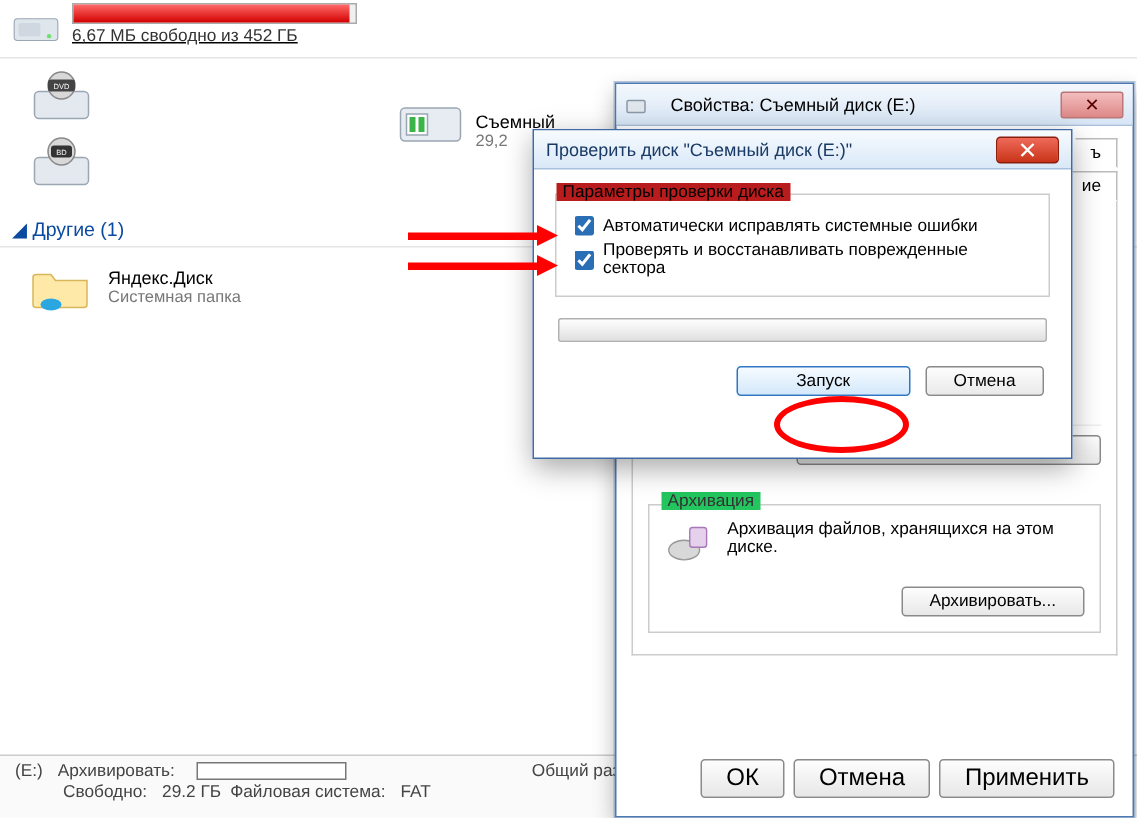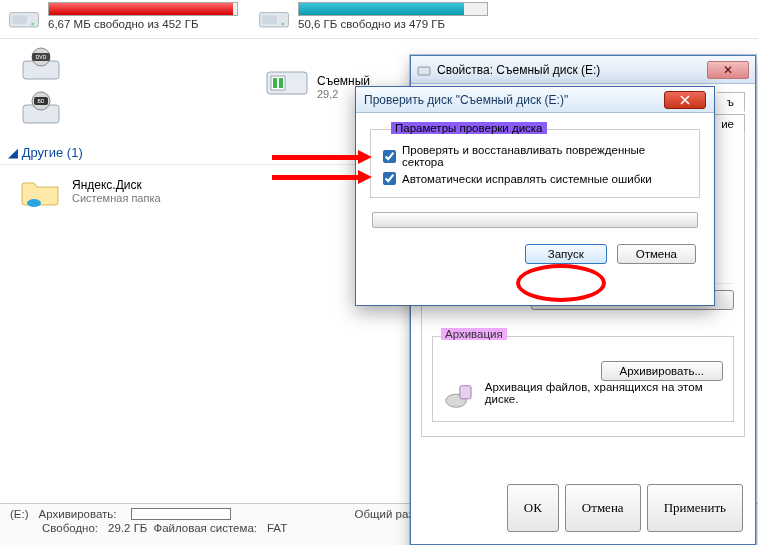"6,67 МБ свободно из 452" .drive-row { gap: 20px -> 40px; text-decoration: none -> underline }
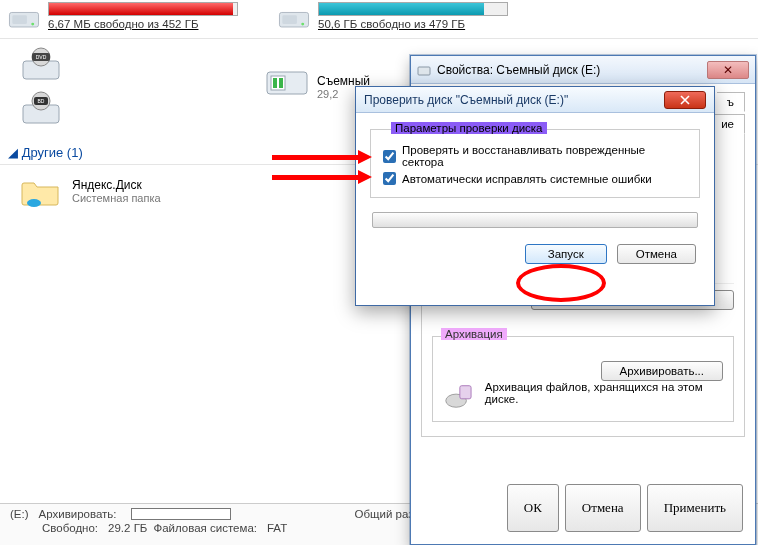"50,6 ГБ свободно из 479" div.drive-item { html: <div> <svg> <rect></rect> <rect></rect> <circle></circle> </svg> <div> <div> <div></div> </div> <div>50,6 ГБ свободно из 479 ГБ</div> </div> </div> -> none }
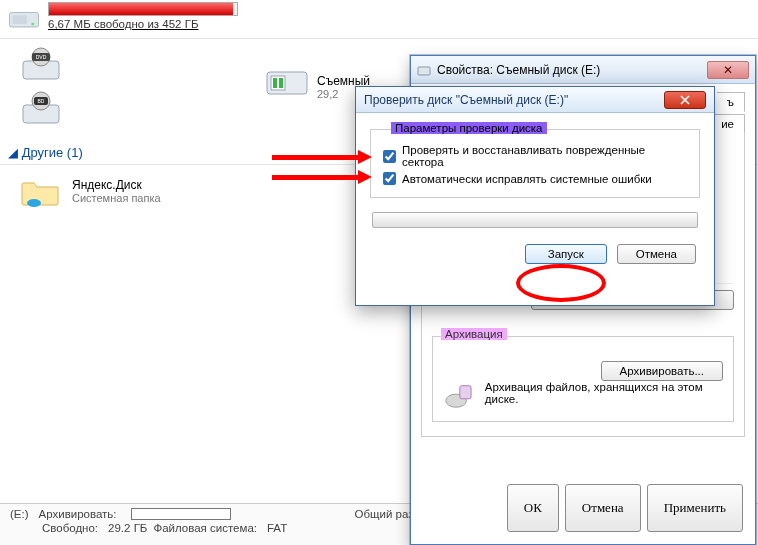"Свойства: Съемный диск (E:)" .win-title { gap: 6px -> 16px }
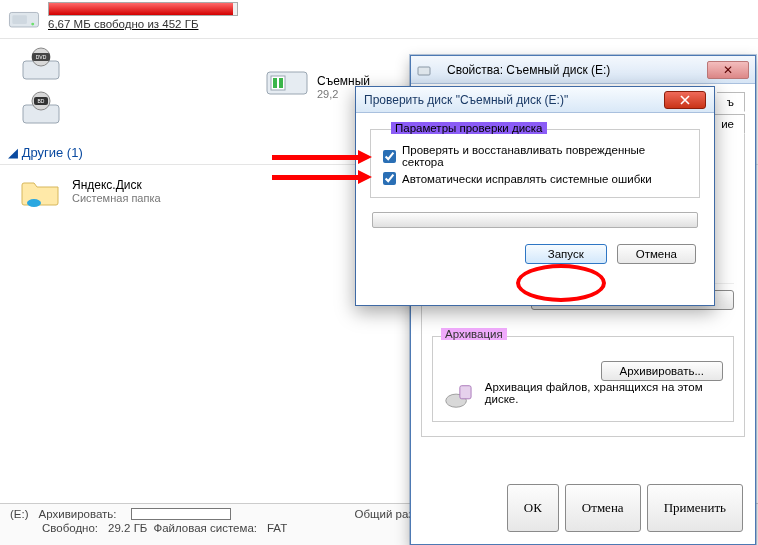"Параметры проверки диска" .check-group-title { background: #8b5cf6 -> #b91c1c; left: 20px -> 0 }
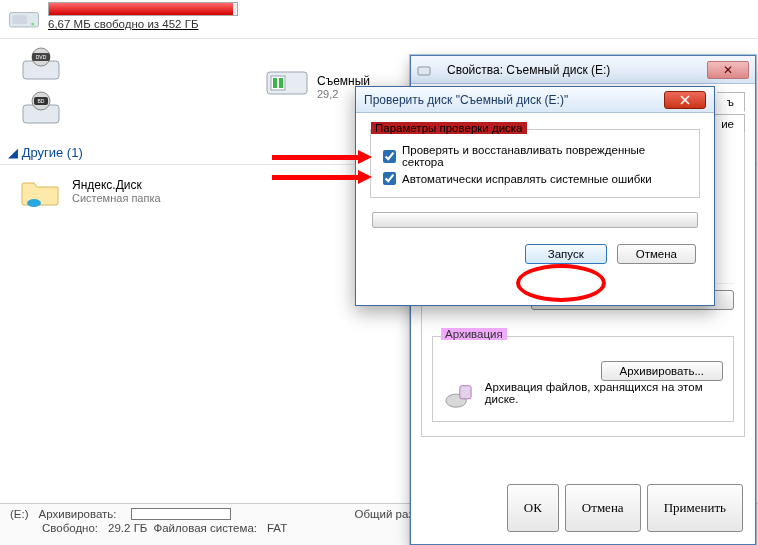"Проверять и восстанавливать поврежденные" label.chk-row { order: before "Автоматически исправлять системные" -> after "Автоматически исправлять системные" }
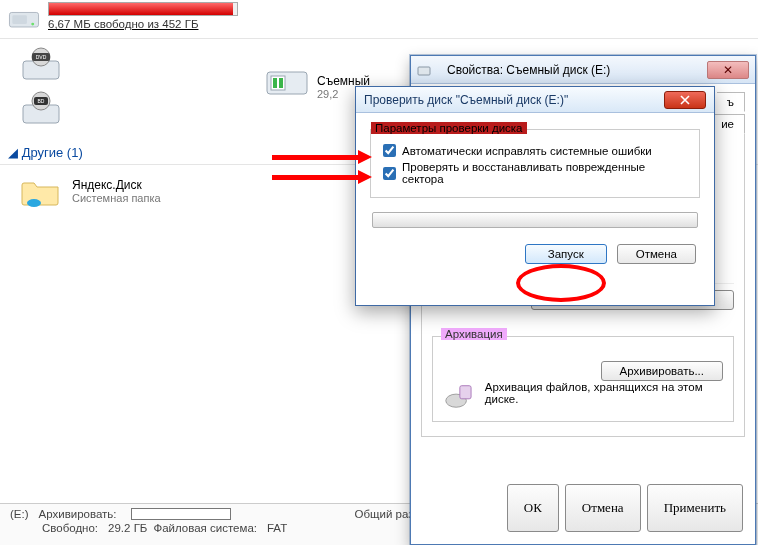"Запуск" .btn-start { padding: 3px 22px -> 3px 39px }
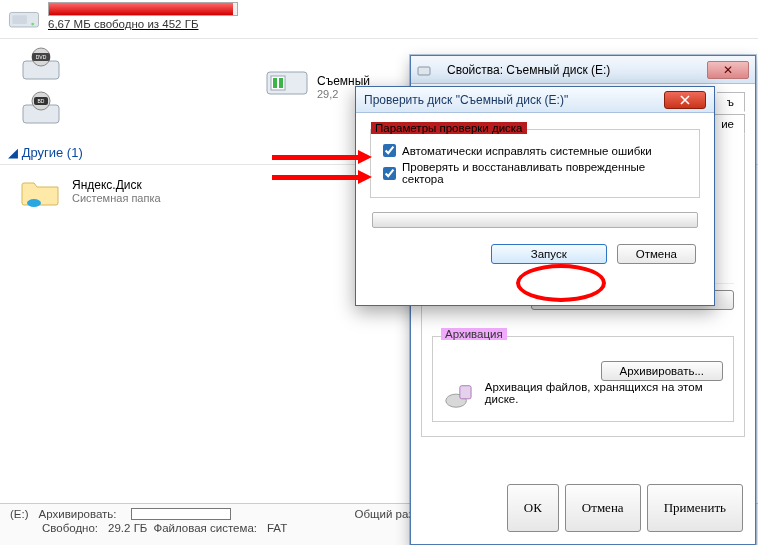"Архивация" .group-title { background: #f0abfc -> #22c55e }
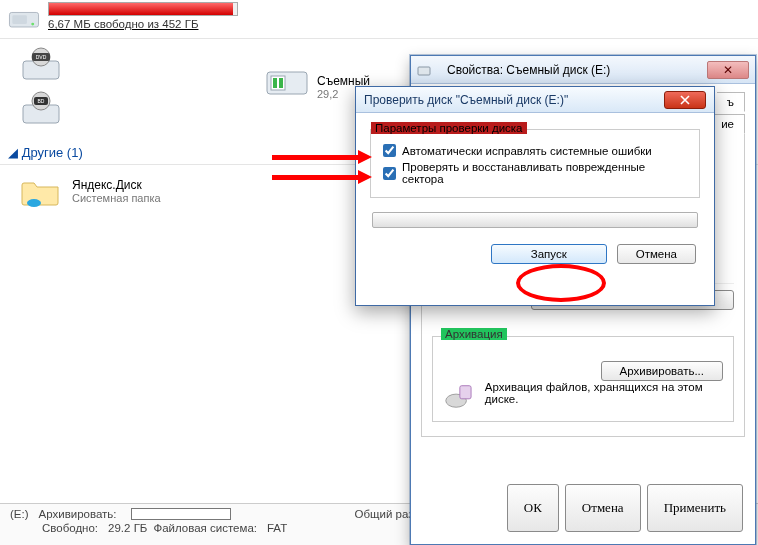"Архивировать..." div { order: before "Архивация файлов, хранящихся на этом" -> after "Архивация файлов, хранящихся на этом" }
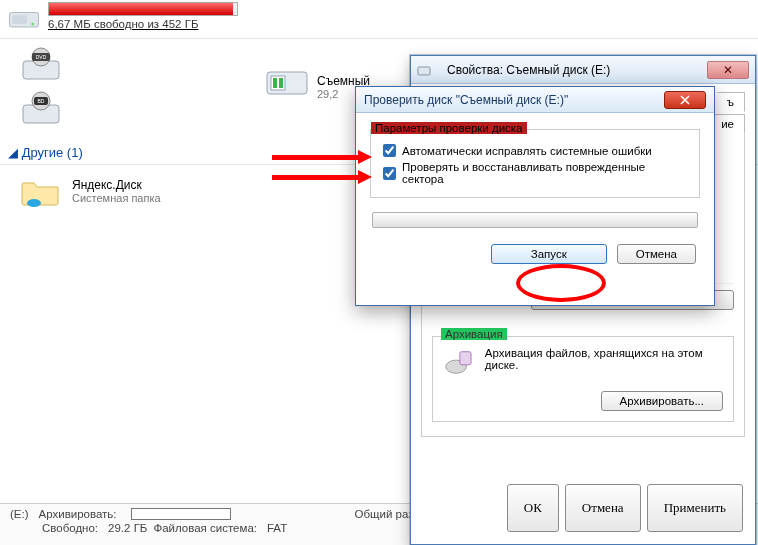"ОК" .std-btn { font-family: Liberation Serif, serif -> Liberation Sans, sans-serif; font-size: 13px -> 16px; padding: 15px 16px -> 3px 16px }
